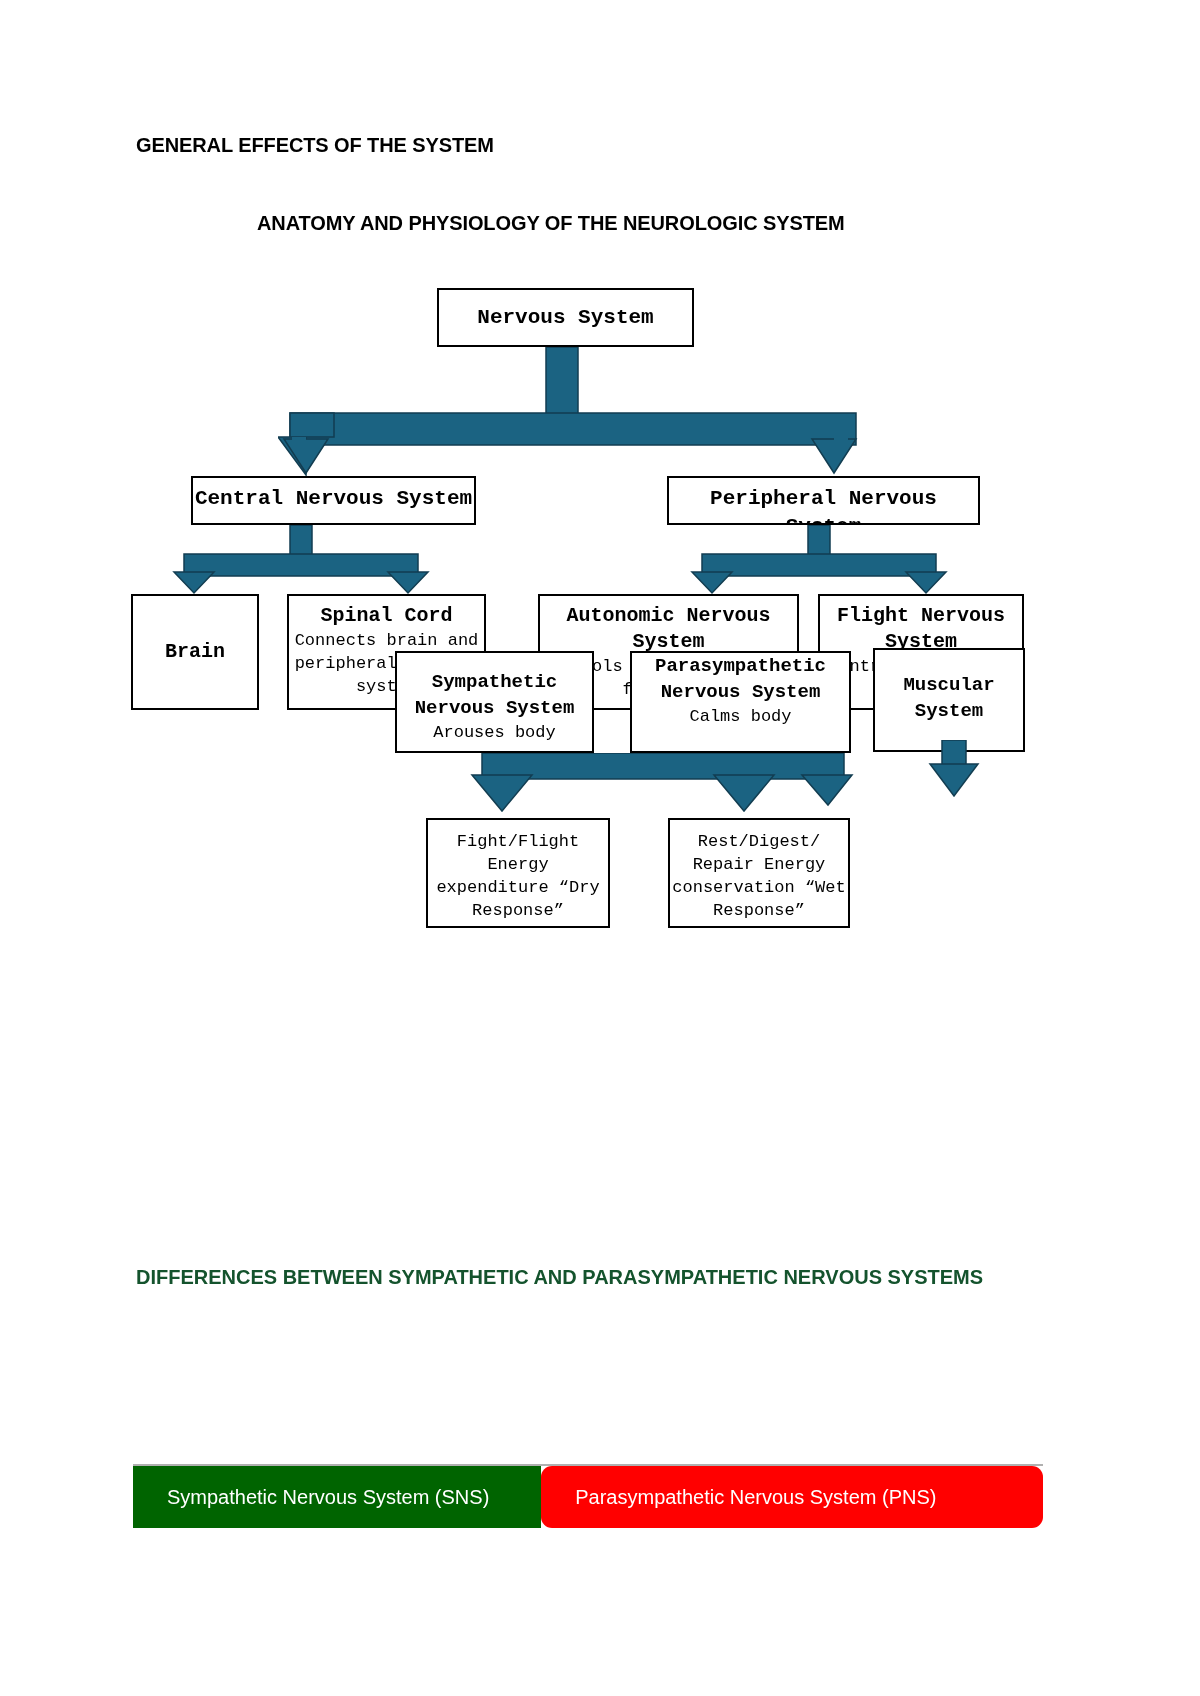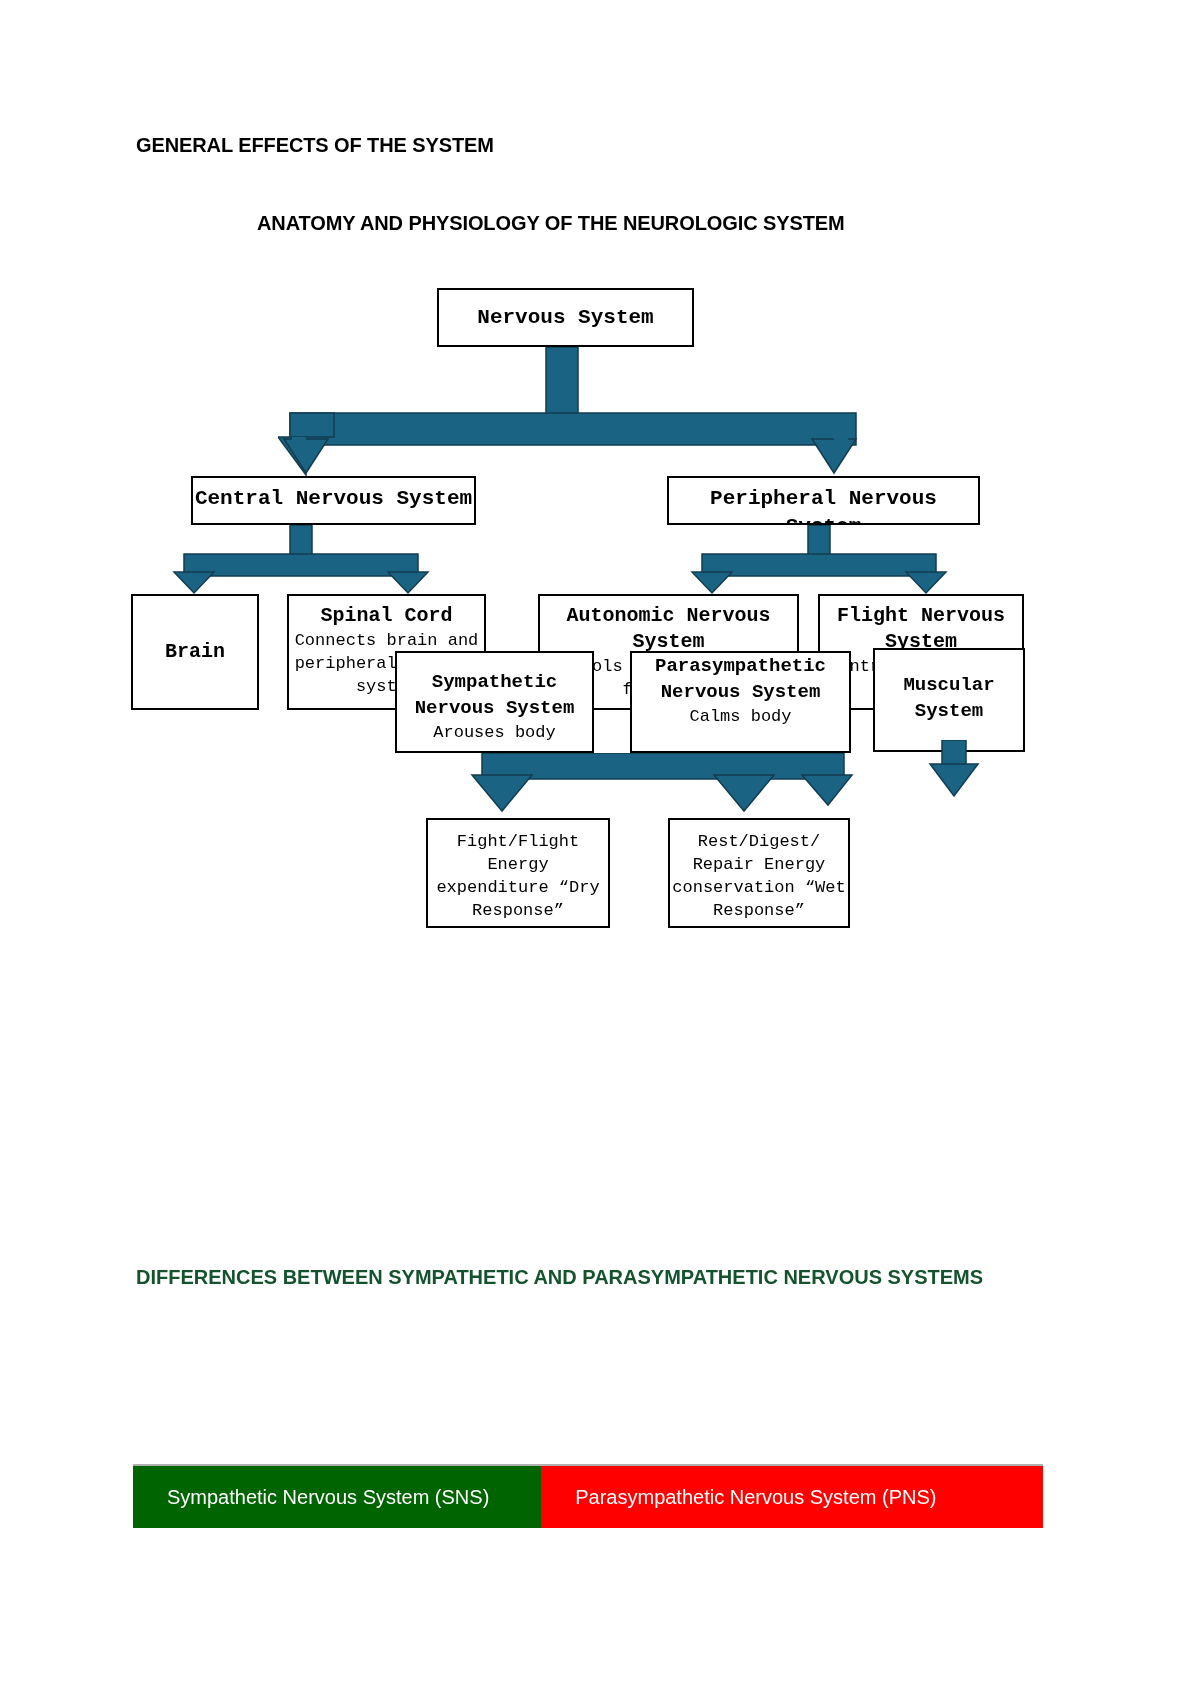"Parasympathetic Nervous System (PNS)" #cmp-pns { border-radius: none -> 11px }
